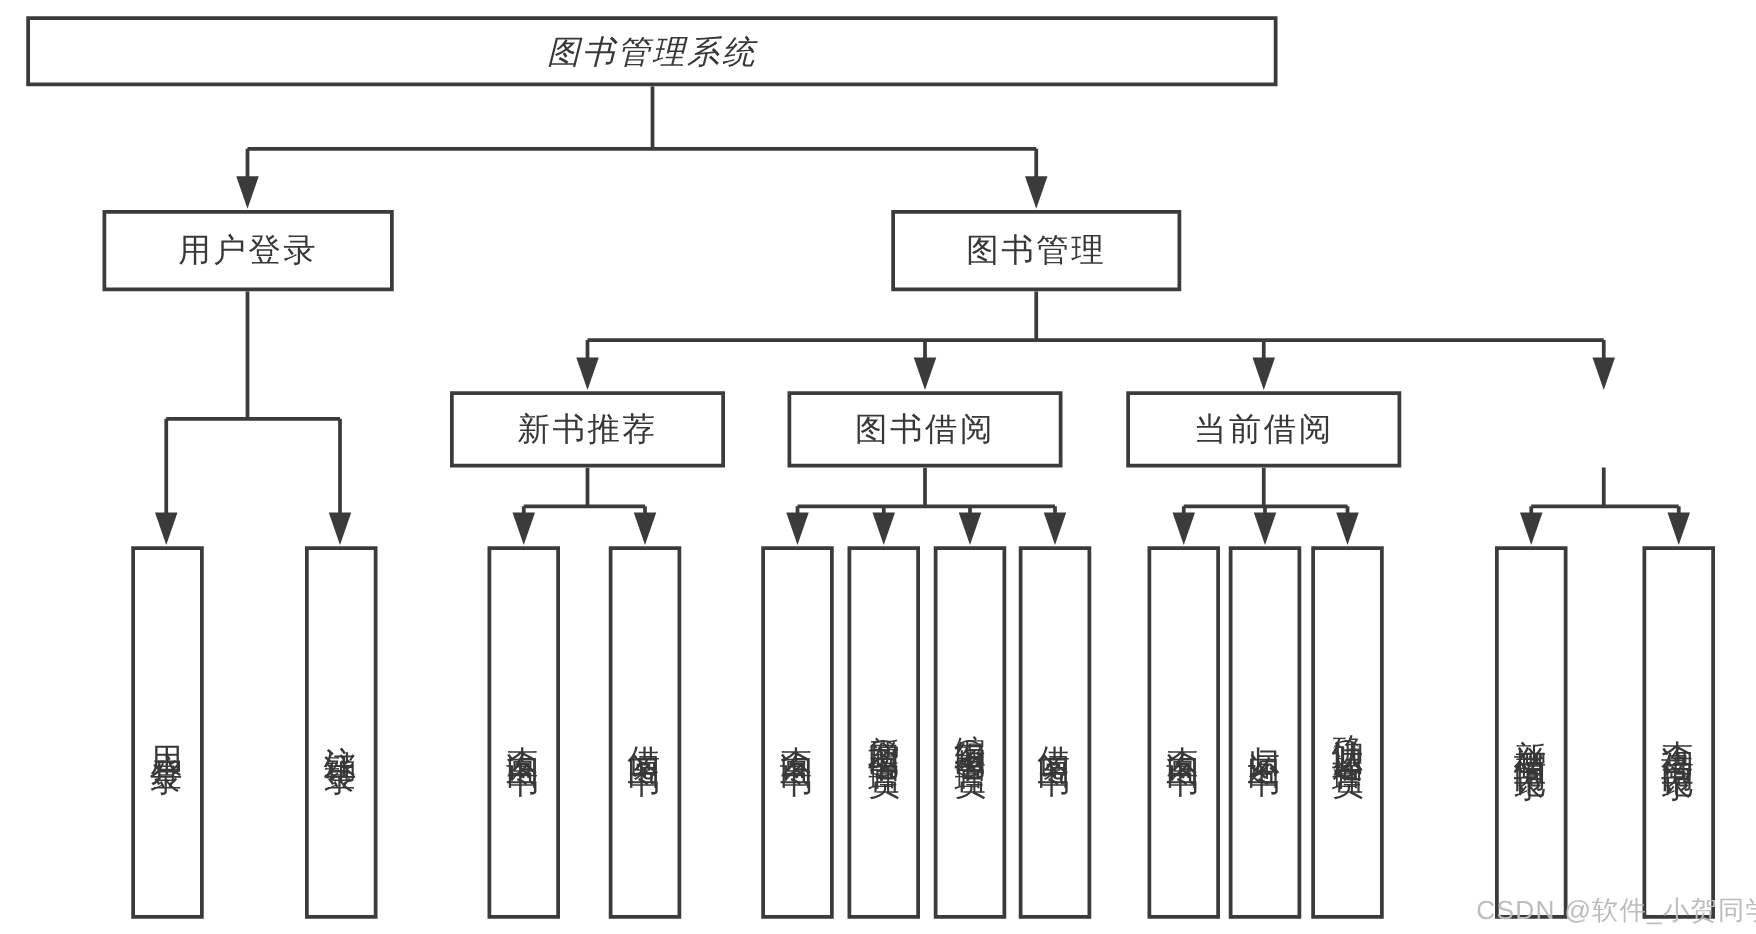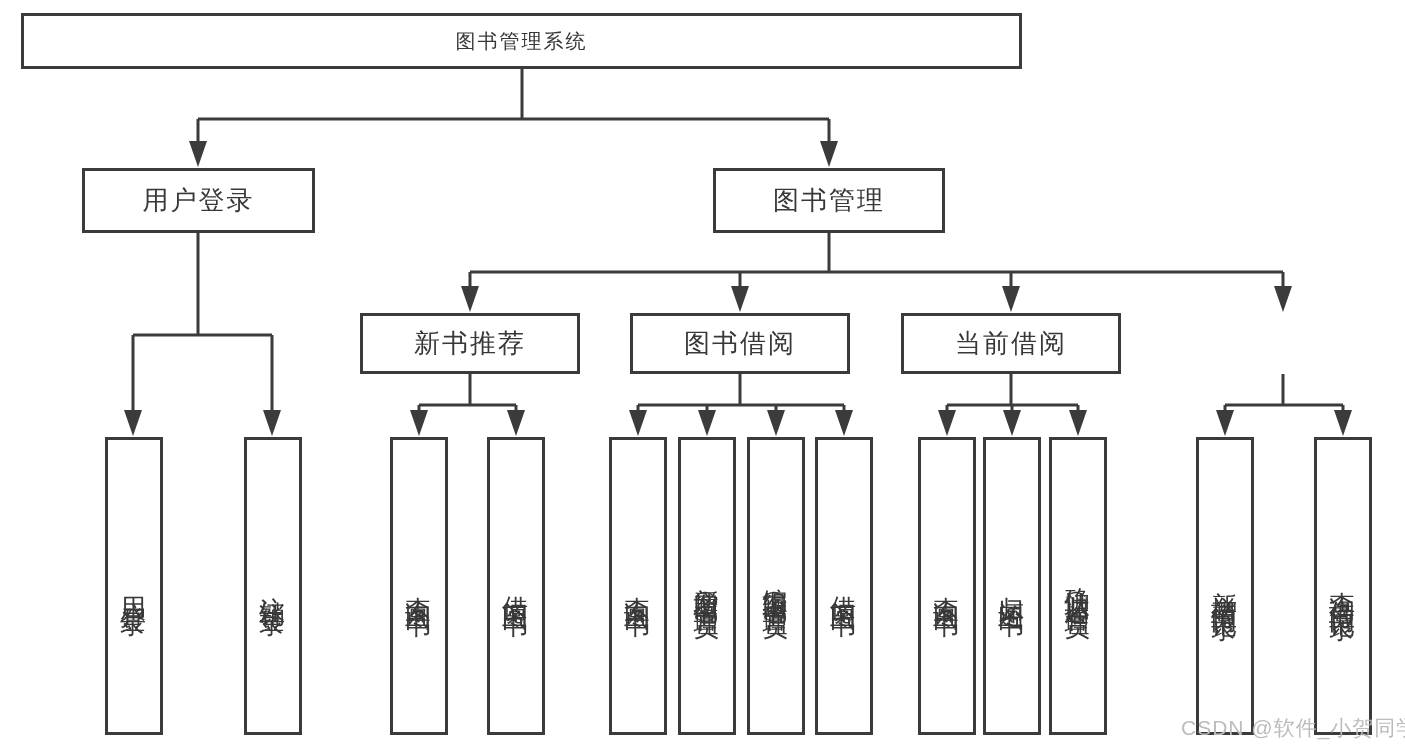"图书管理系统" .box.root { font-size: 20px -> 26px; font-style: none -> italic }
